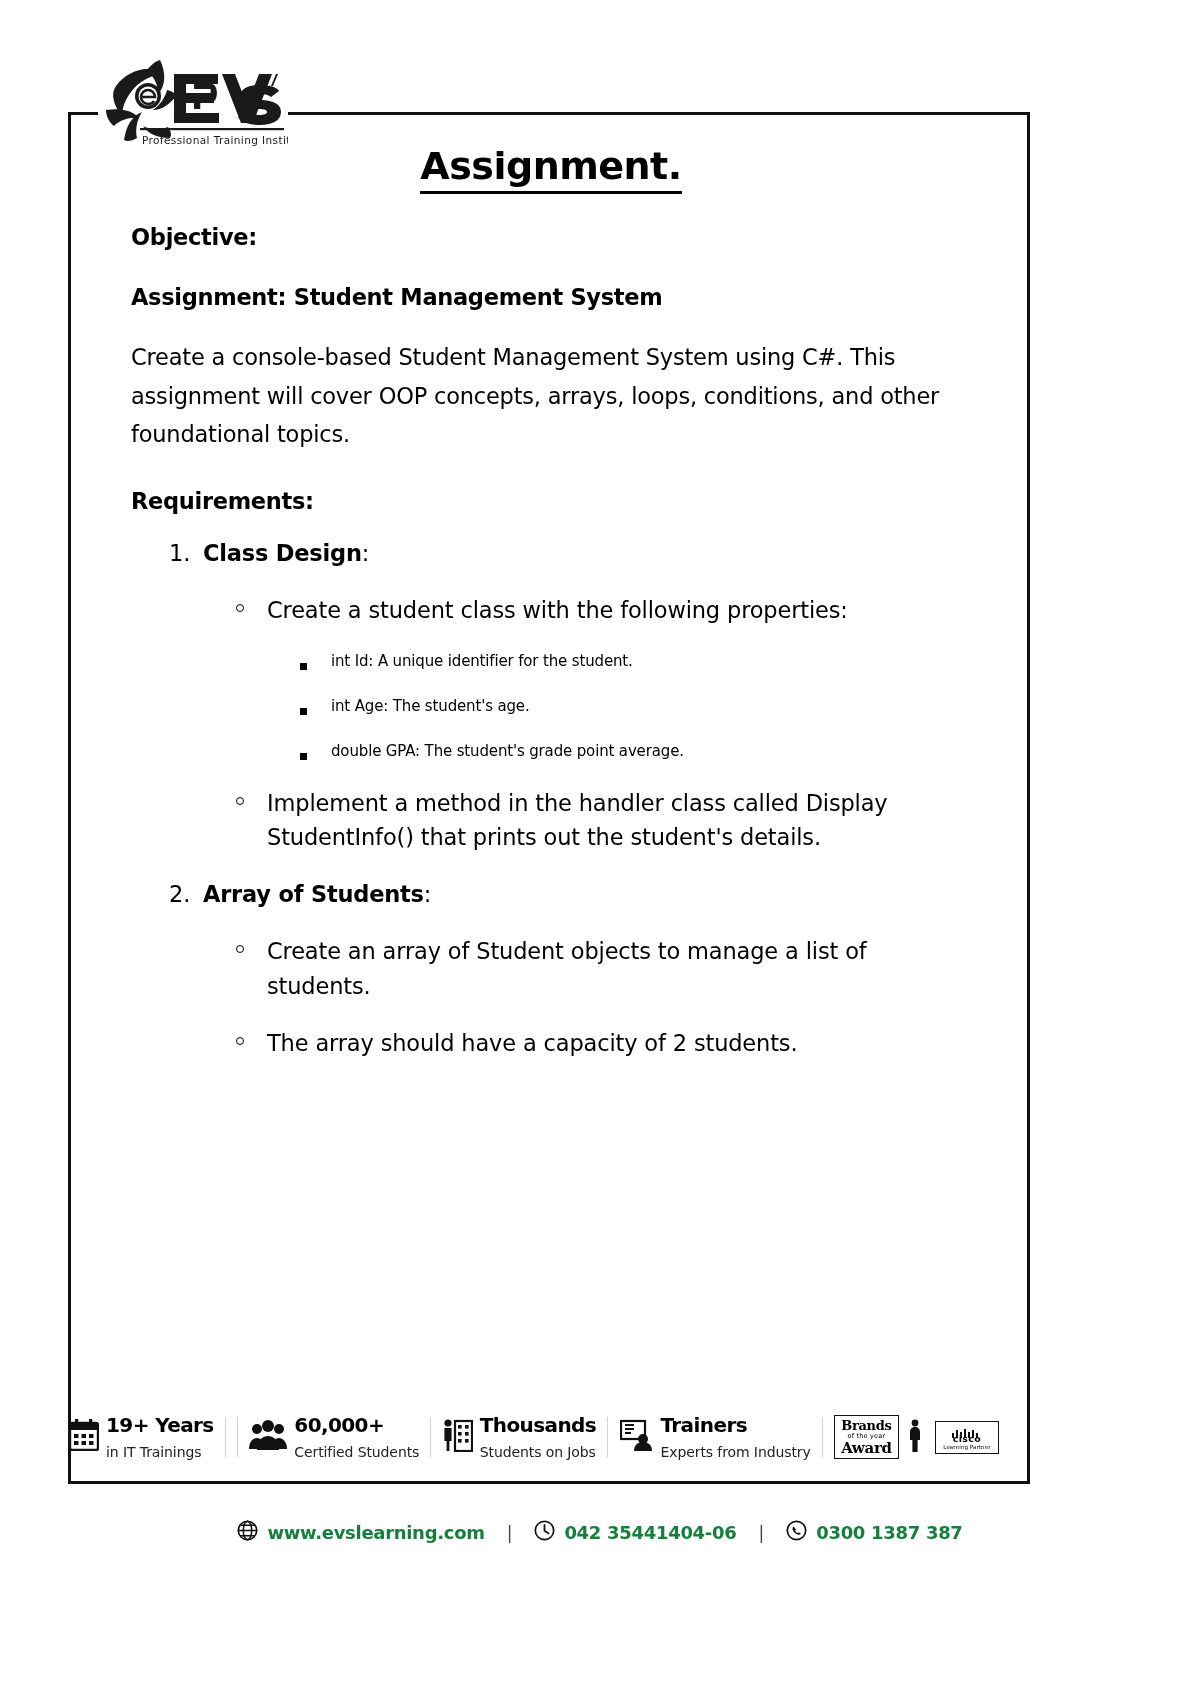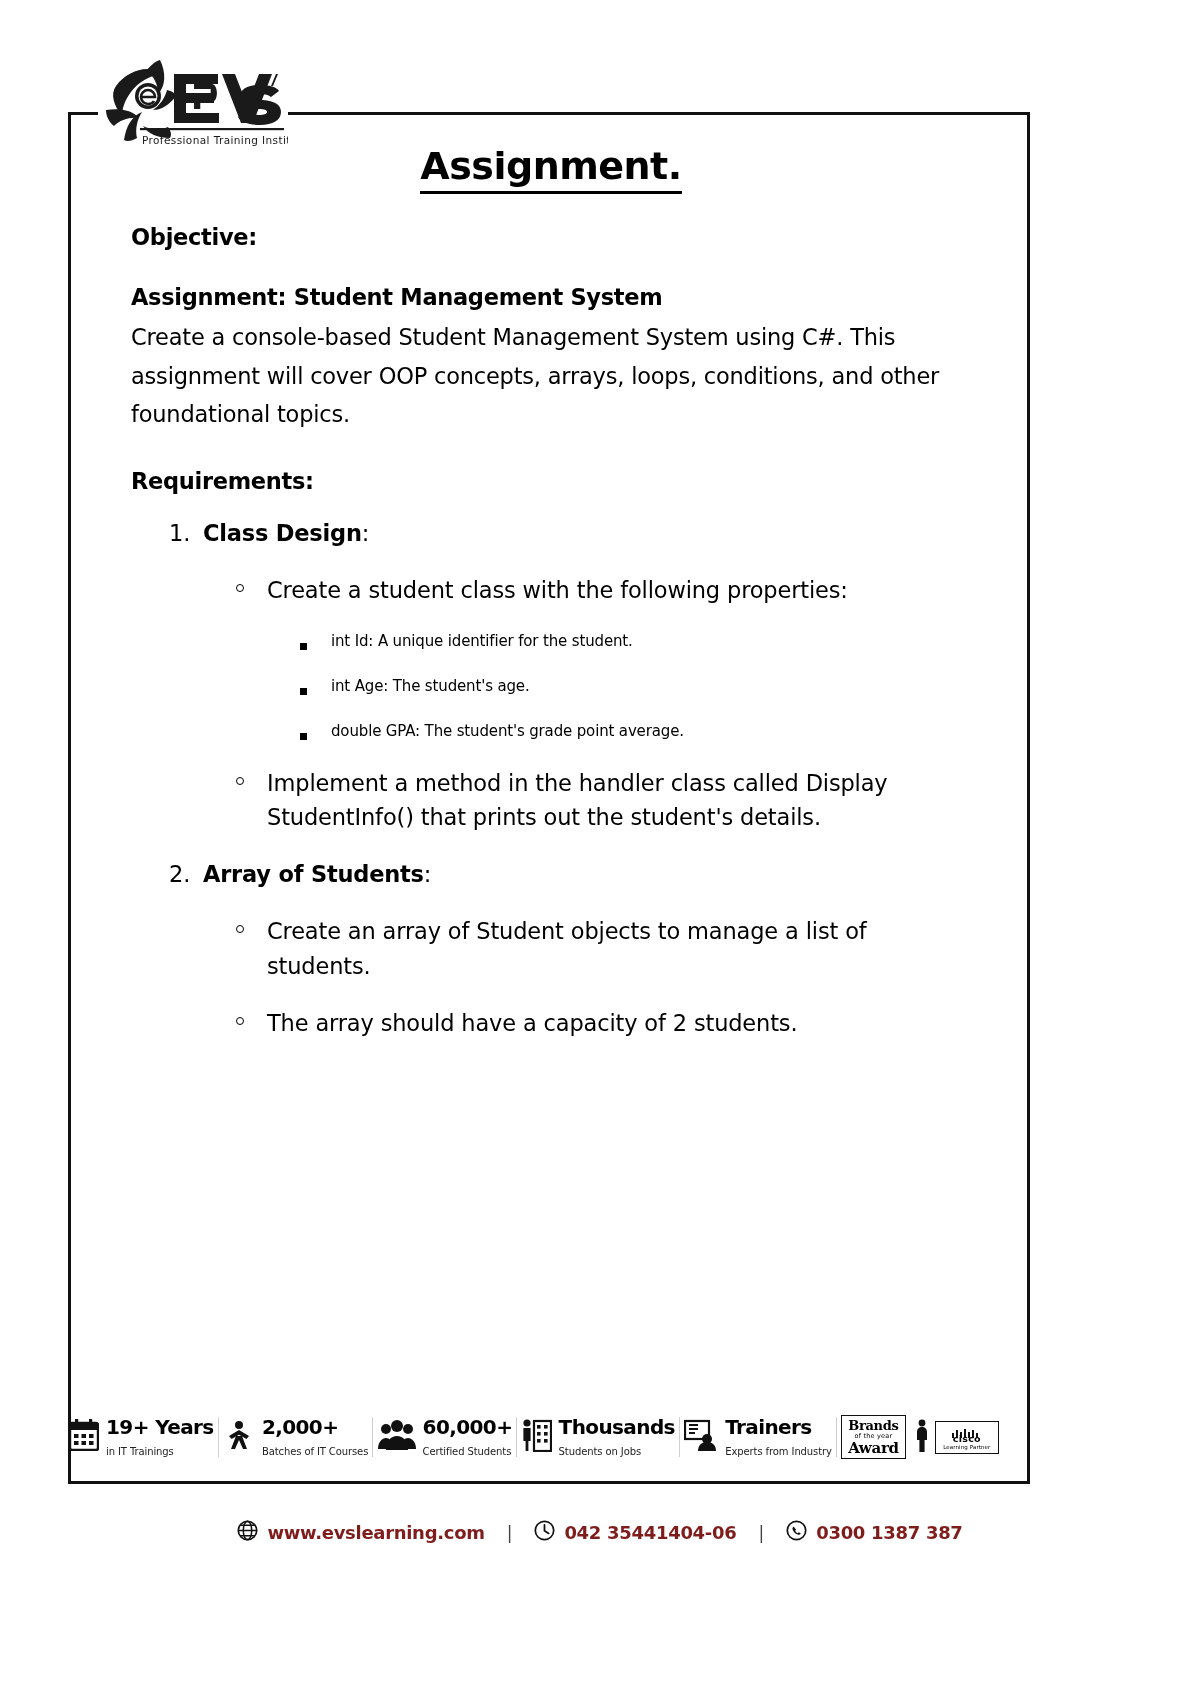"Create a console-based Student" .para { margin: 8px 0 0 0 -> 28px 0 0 0 }
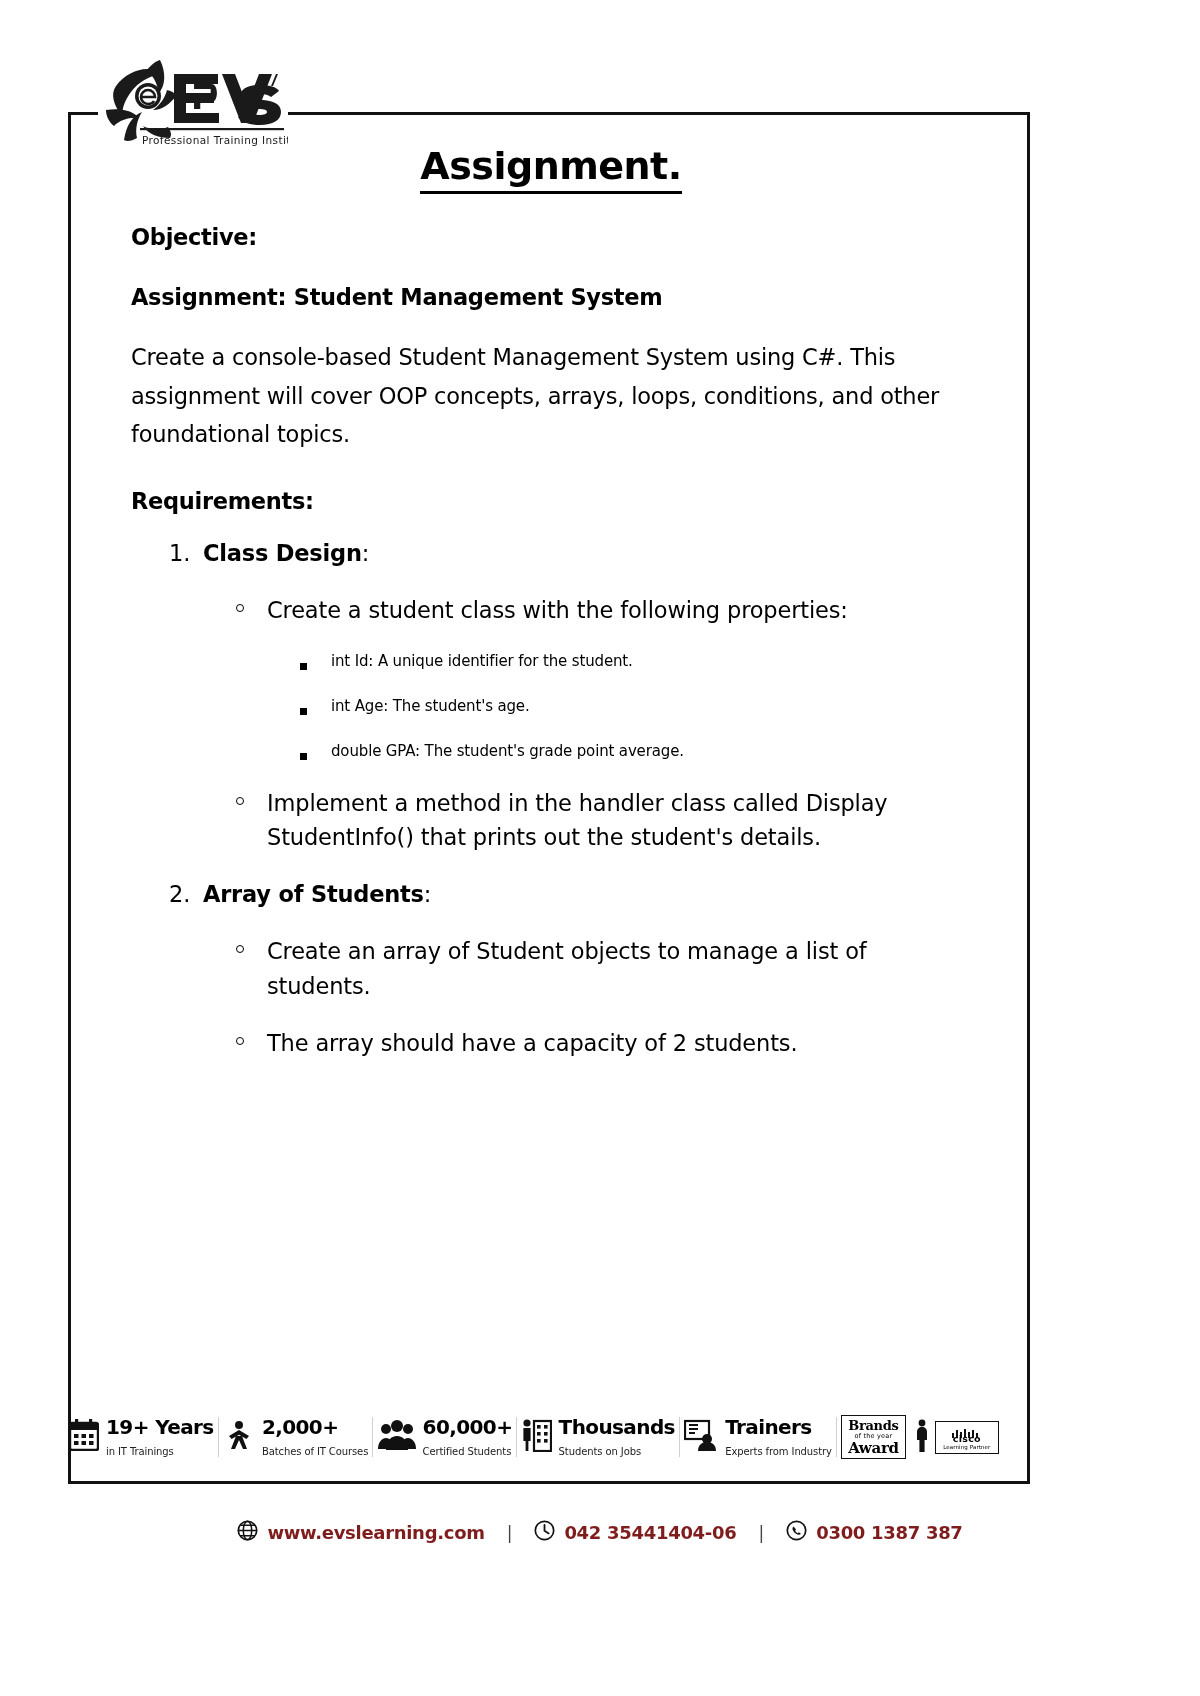"2,000+" div.badge { html: <div> <span> <svg> <circle></circle> <path></path> <path></path> </svg> </span> <span> <span>2,000+</span> <span>Batches of IT Courses</span> </span> </div> -> none }
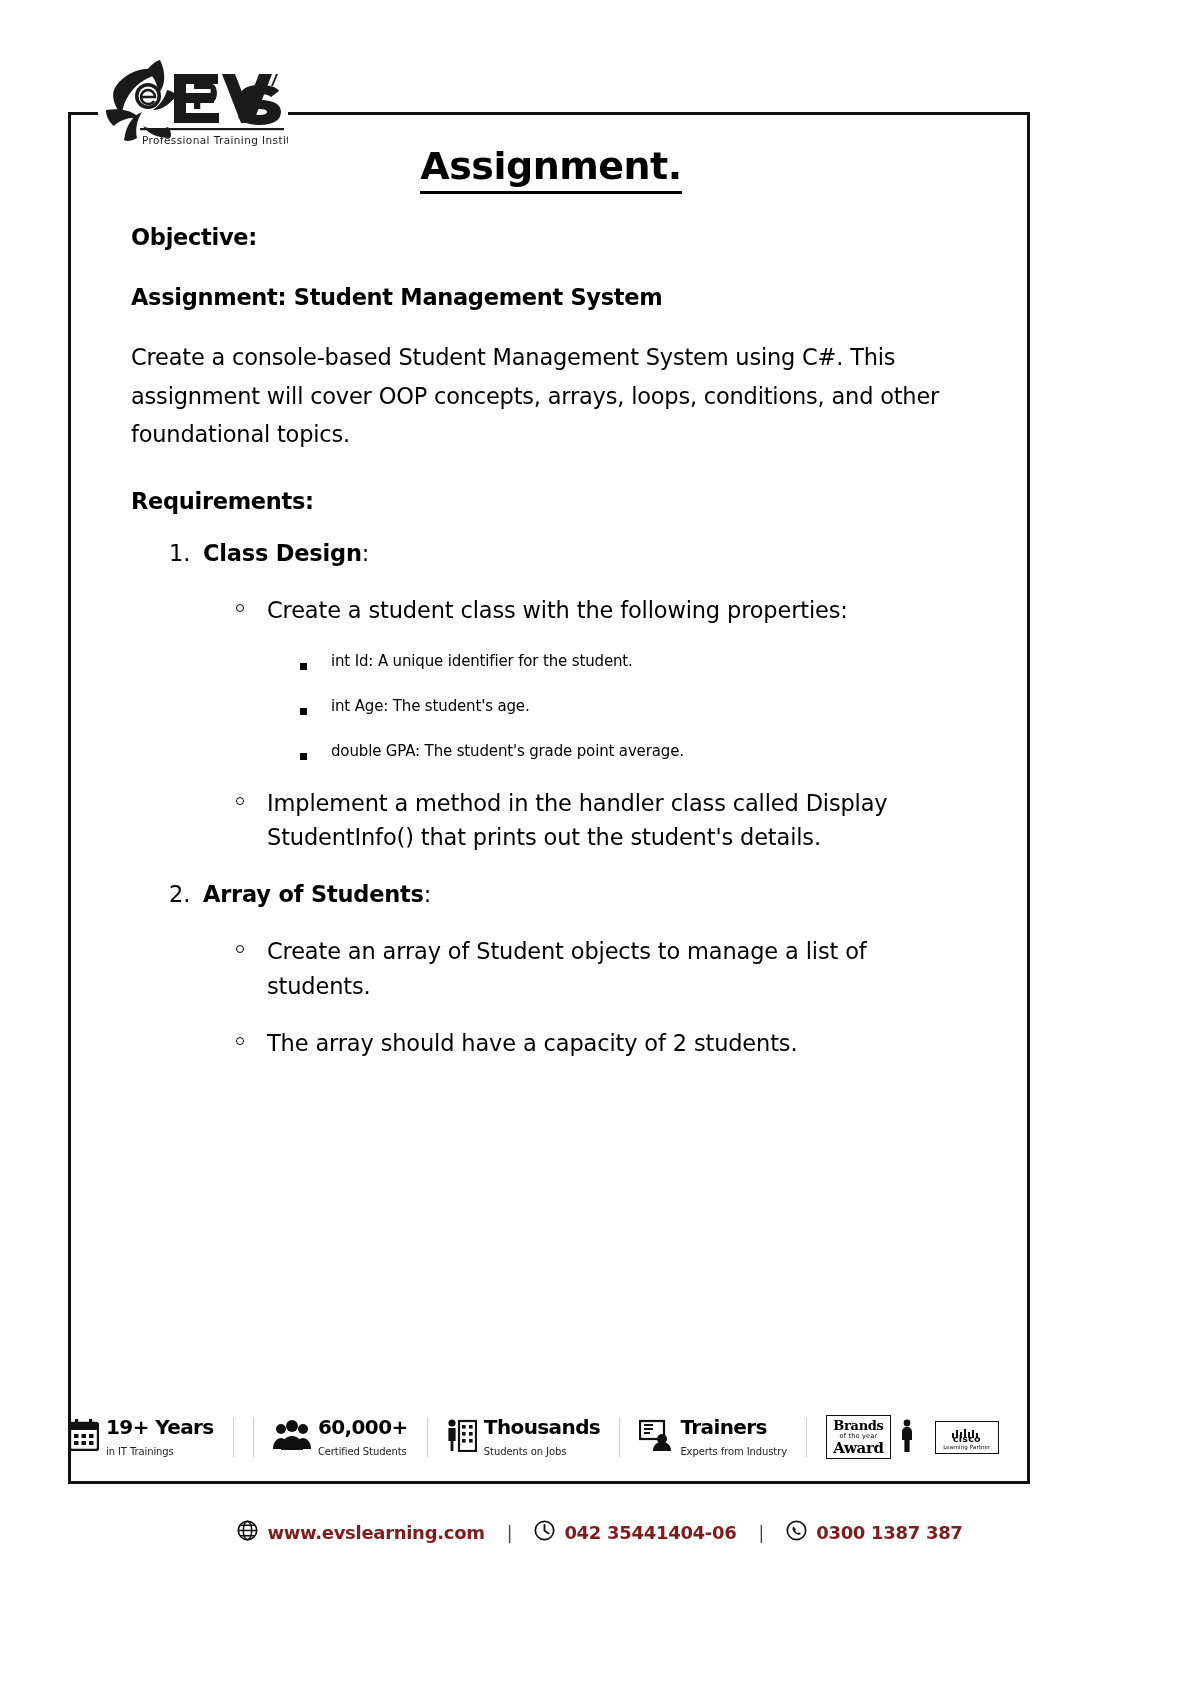"in IT Trainings" .badge-small { font-size: 10px -> 14px }
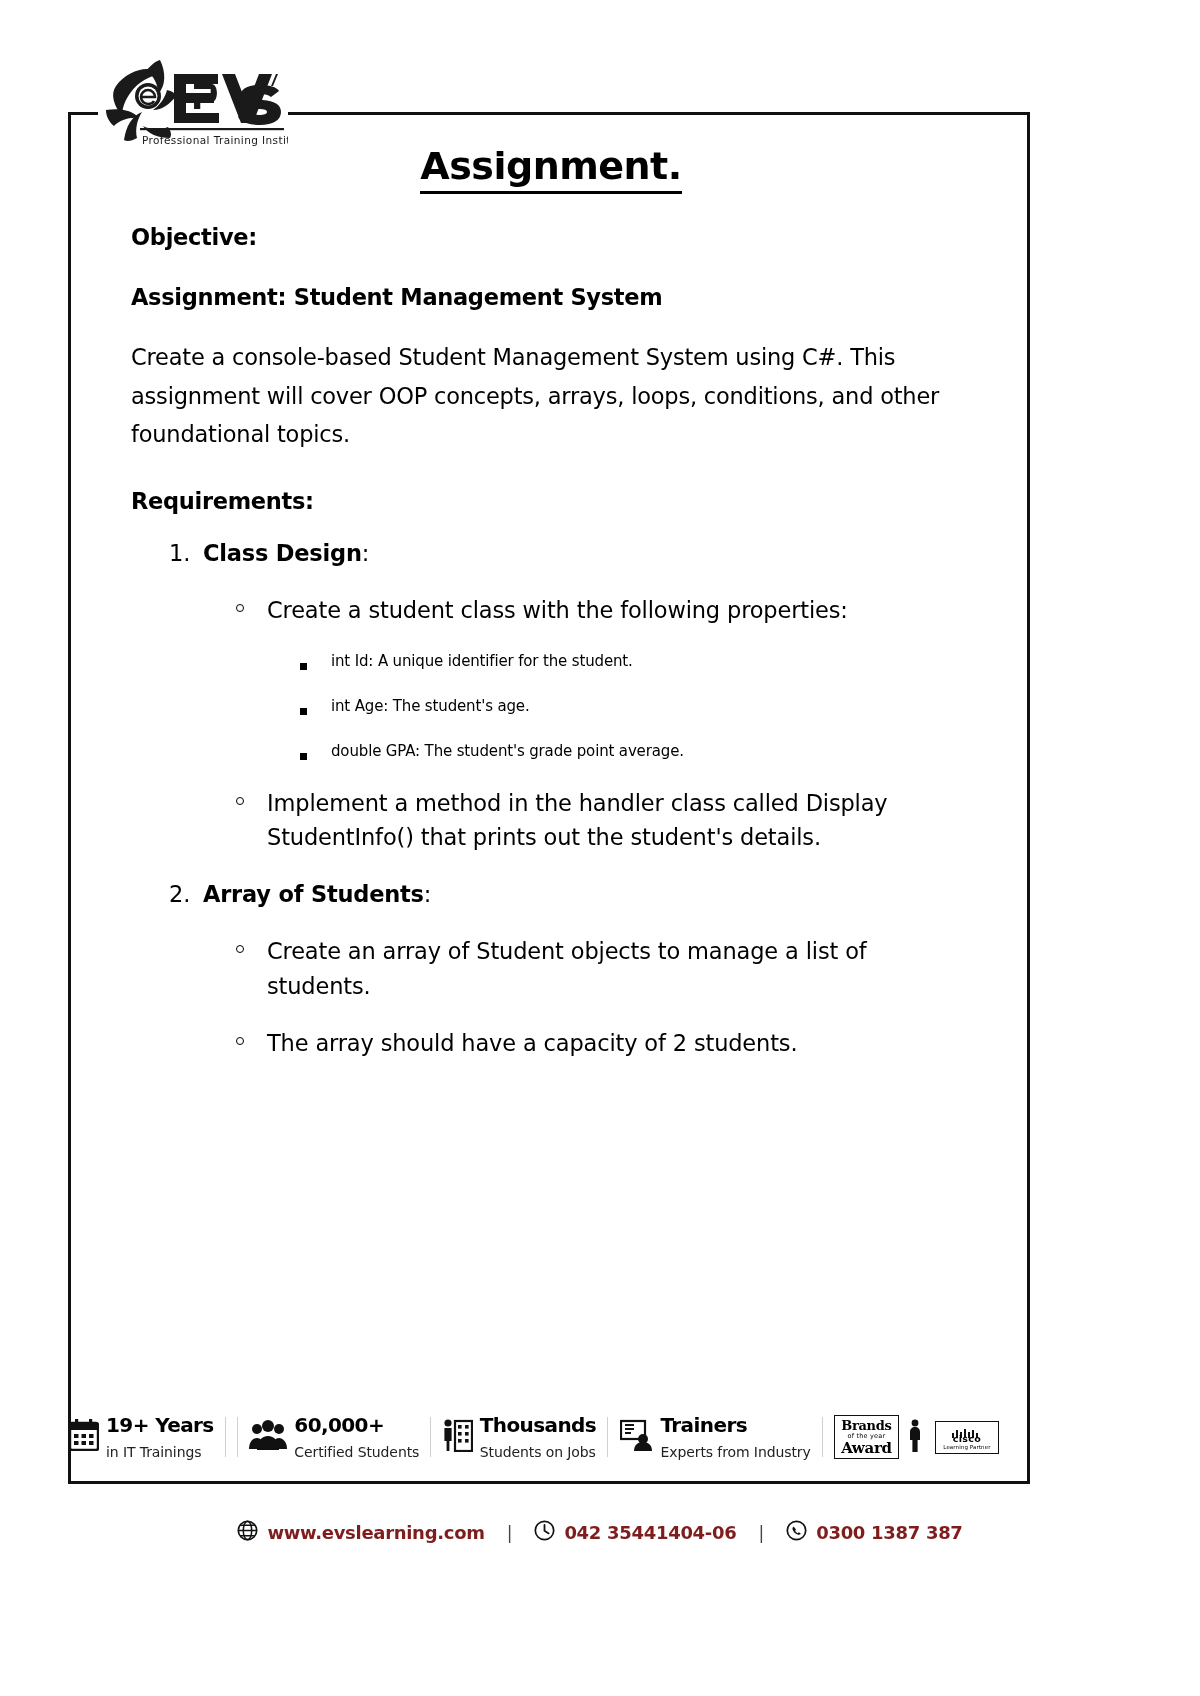"www.evslearning.com" .contact-item { color: #7f1d1d -> #15803d }
